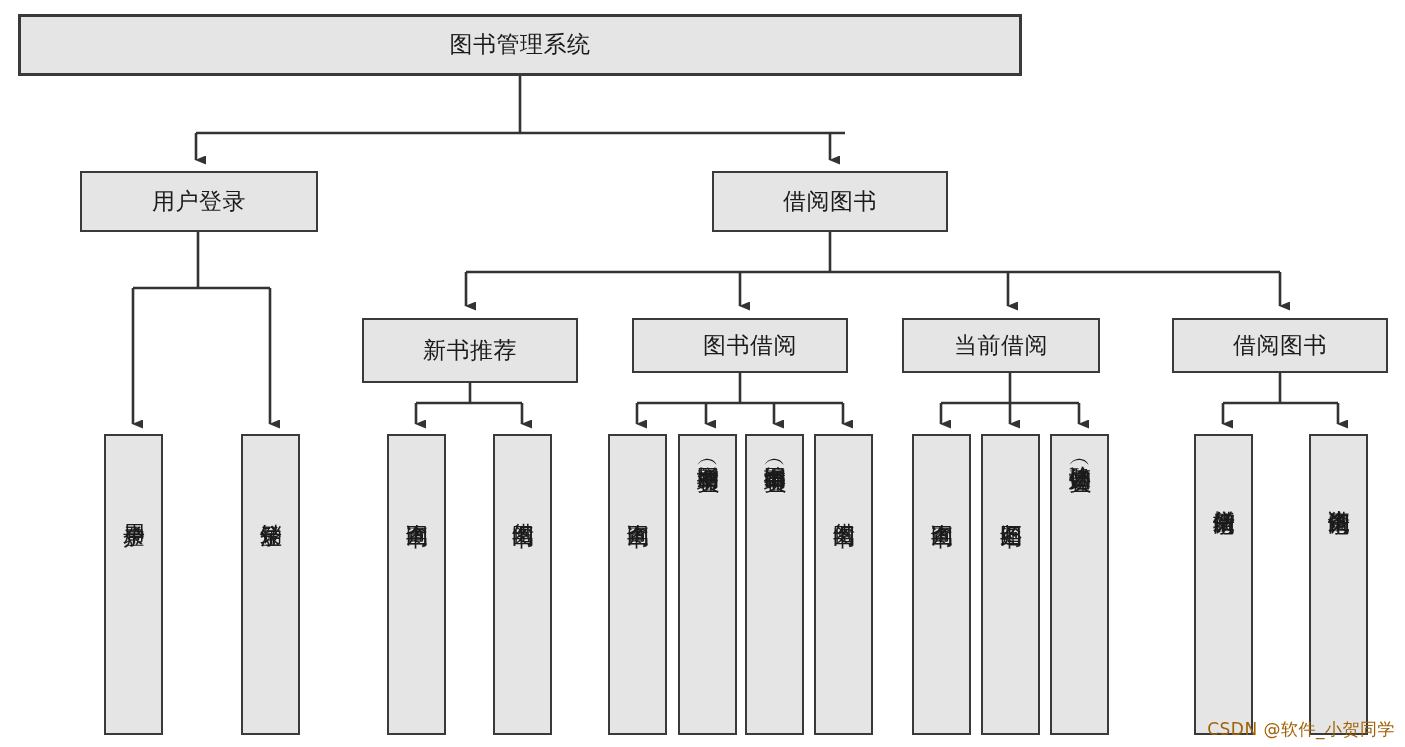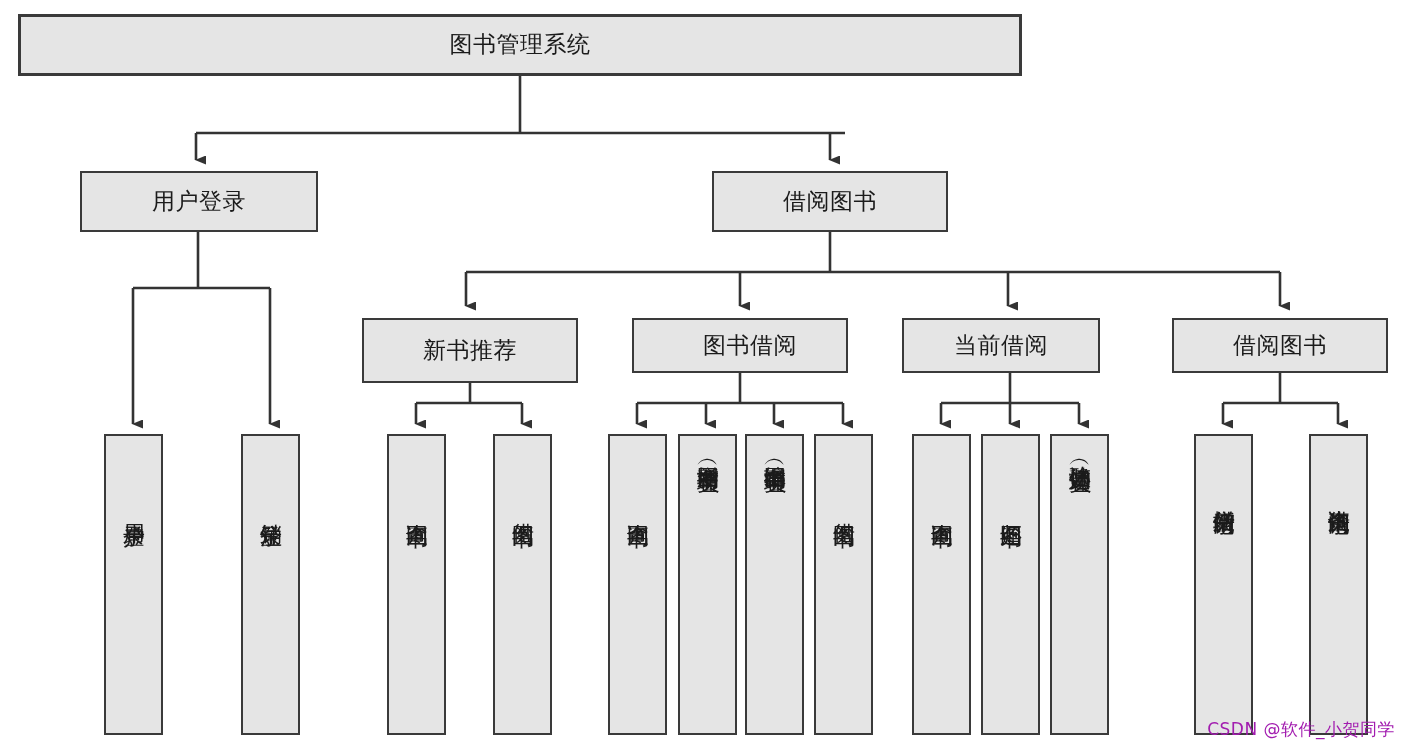"CSDN @软件_小贺同学" #watermark { color: #a21caf -> #a16207 }
